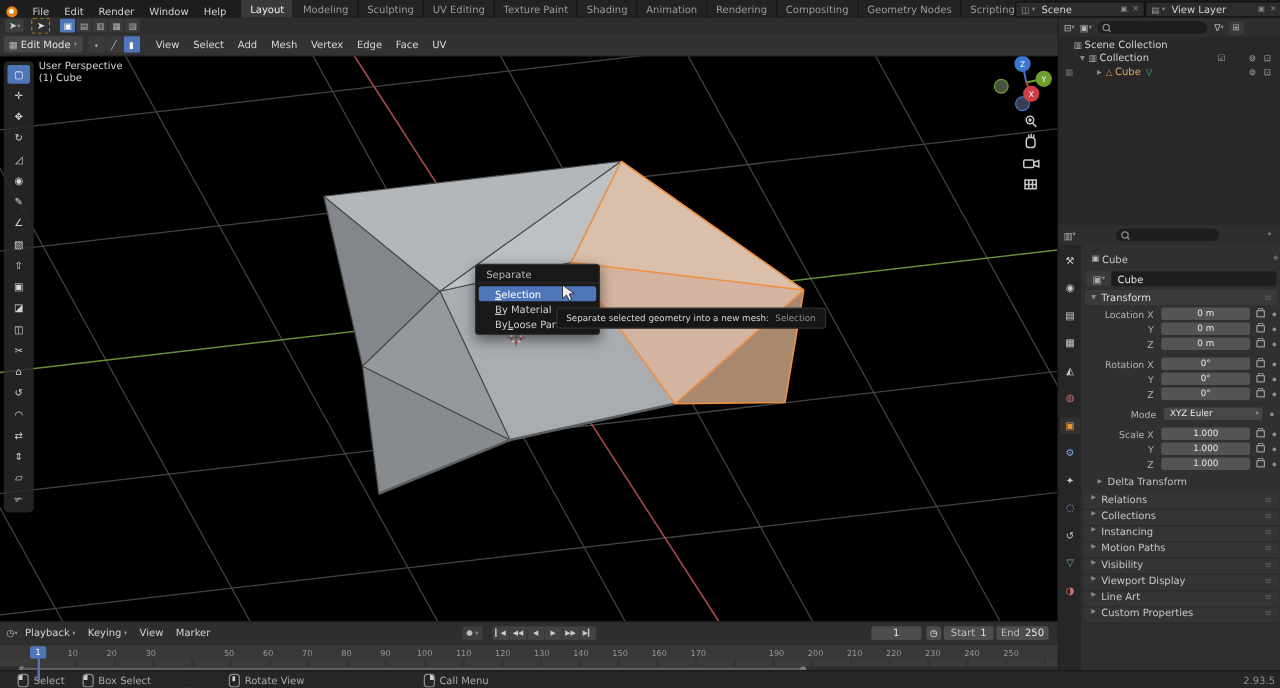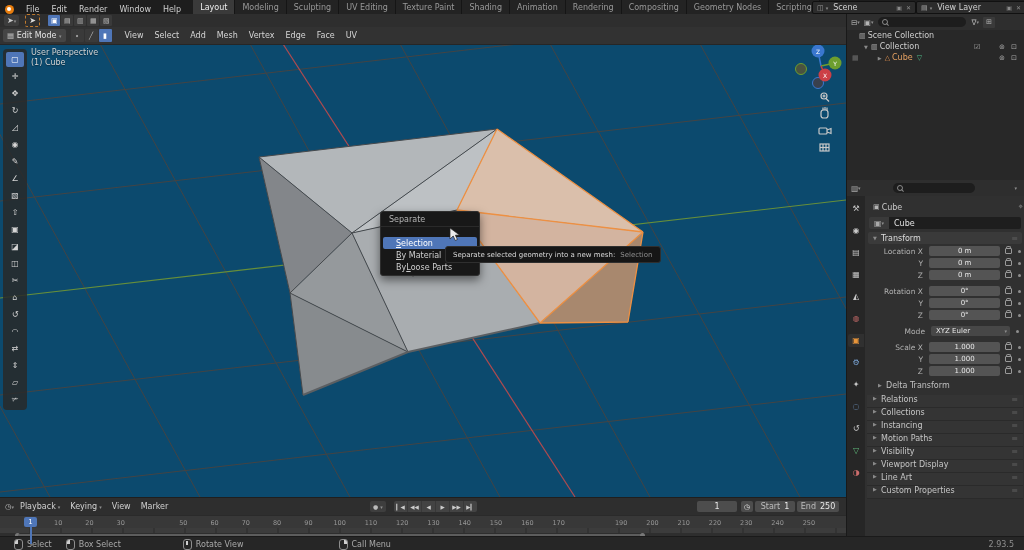"User Perspective" #viewport { background: #0c4a6e -> #000000 }
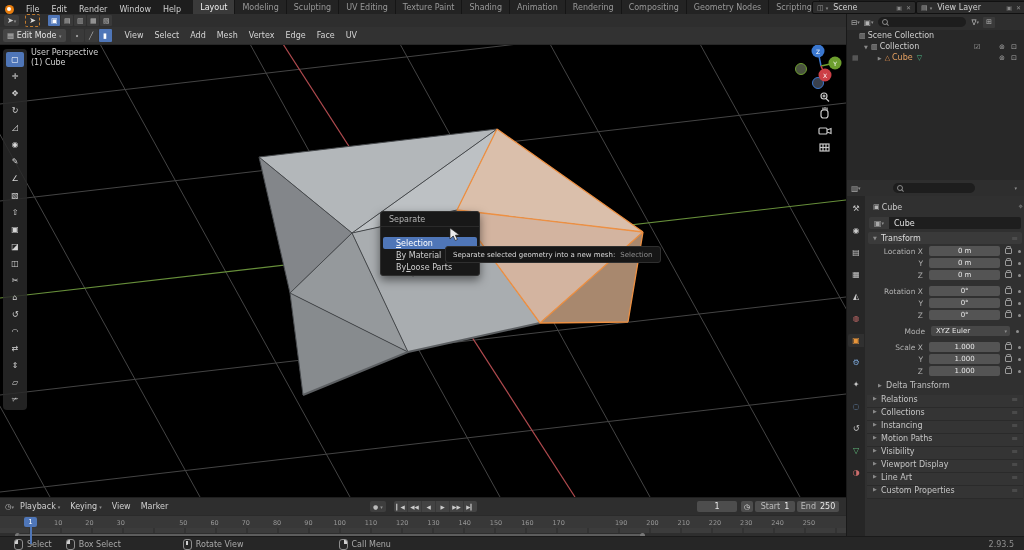"Separate" #ctx-title { margin-bottom: 10px -> 2px }
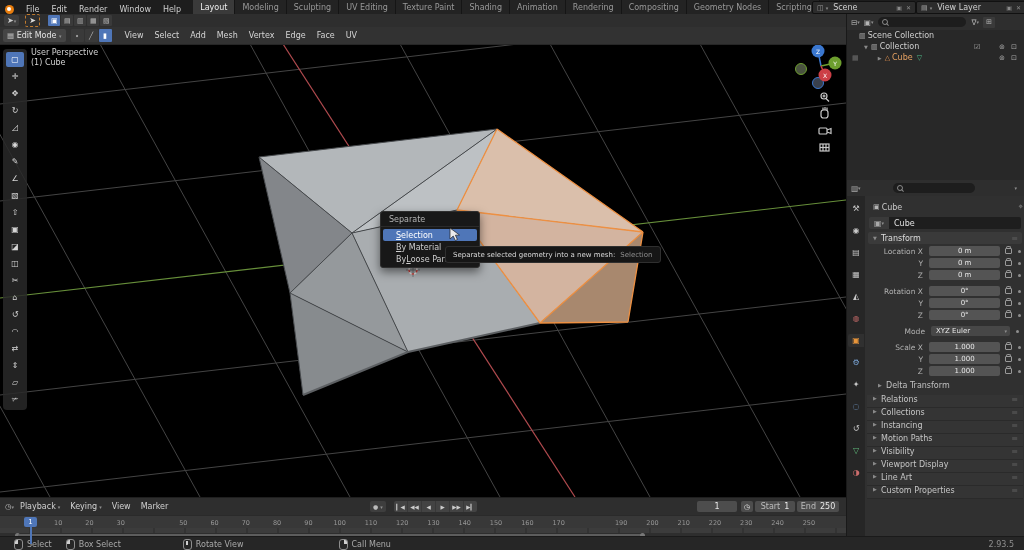"2.93.5" #version { margin-right: 10px -> 4px }
